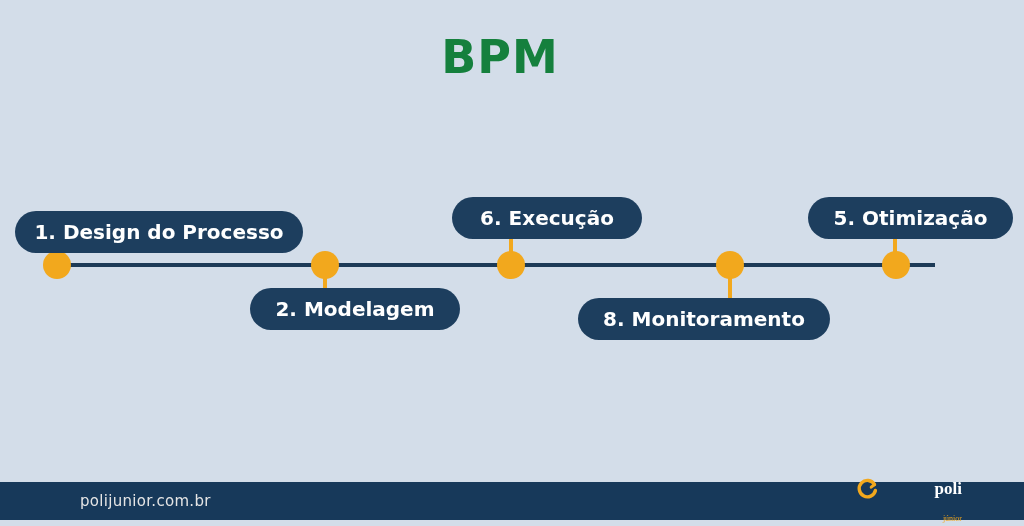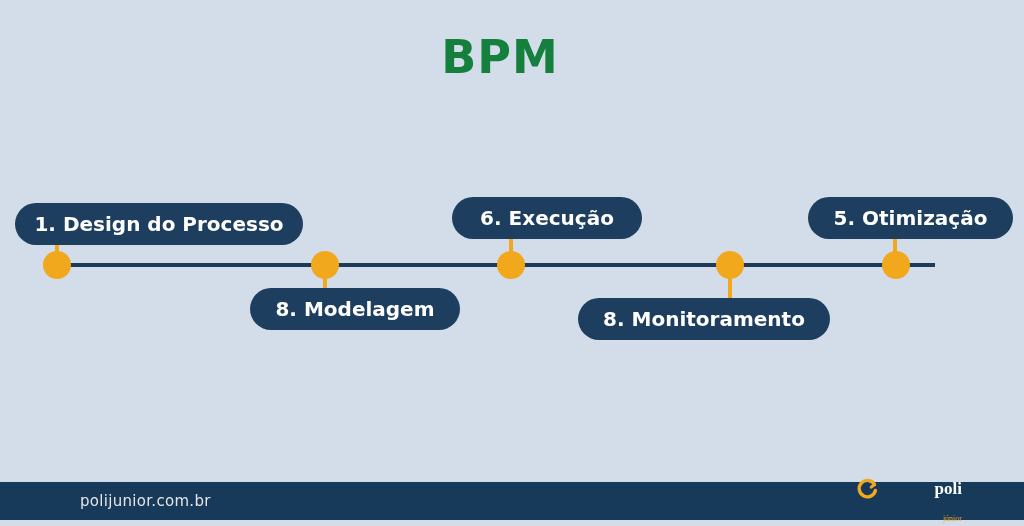"1. Design do Processo" .pill-1 { top: 203px -> 211px }
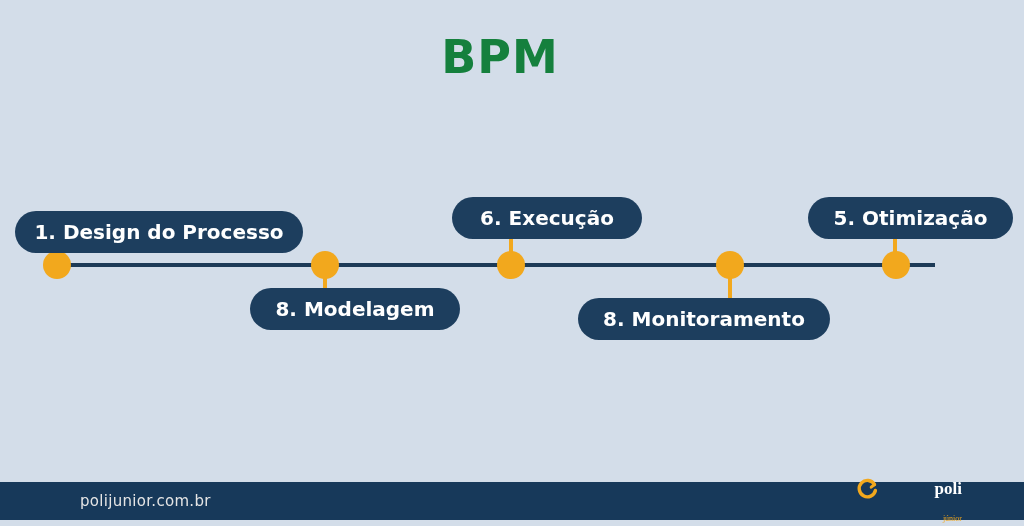"8. Modelagem" span { text: 8 -> 2 }
